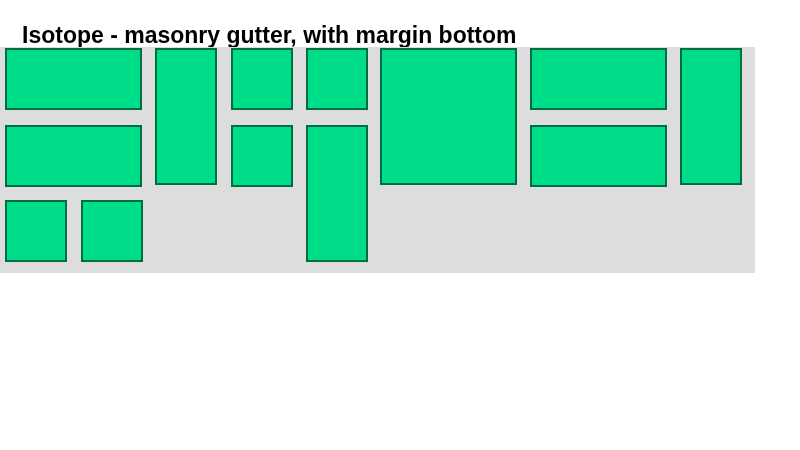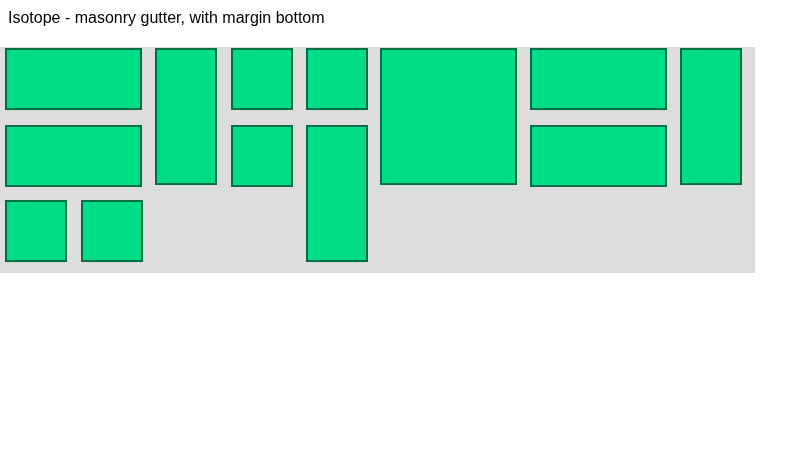"Isotope - masonry gutter, with" .title { font-size: 16px -> 23px; font-weight: normal -> bold; margin: 0 -> 14px }
